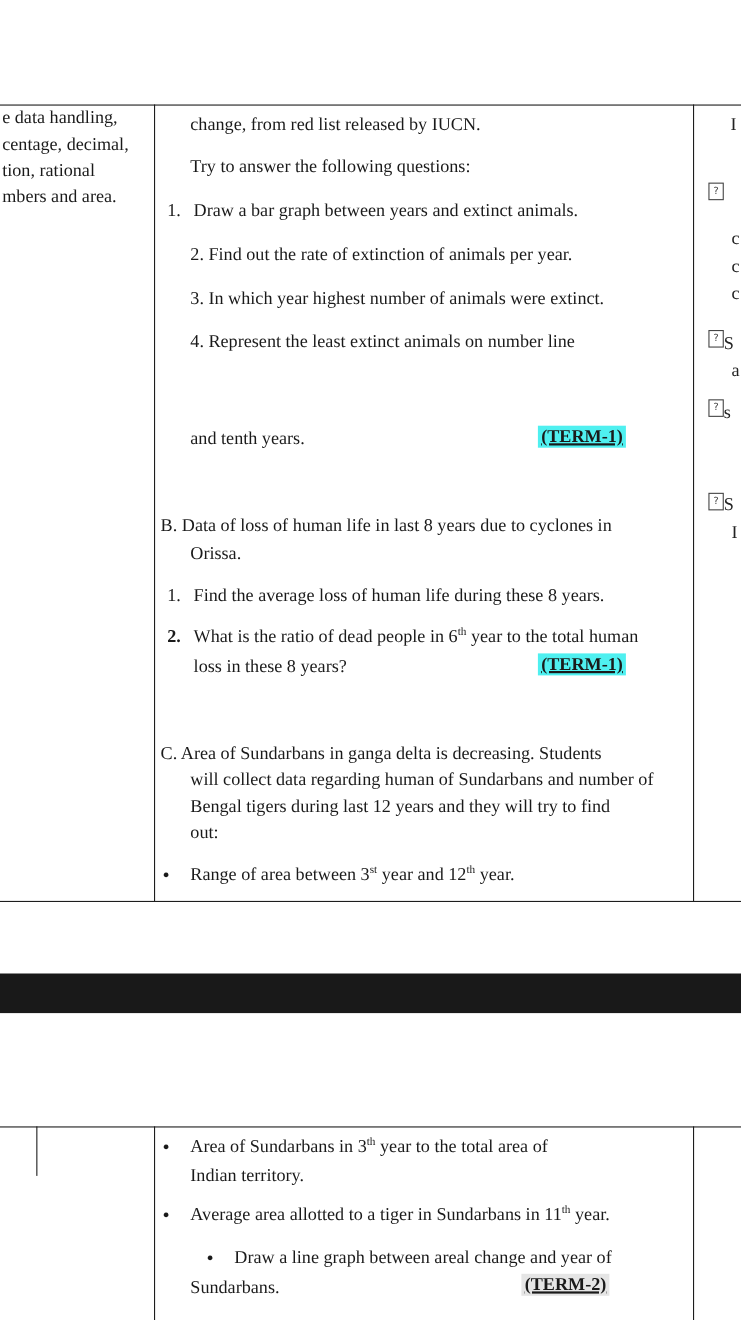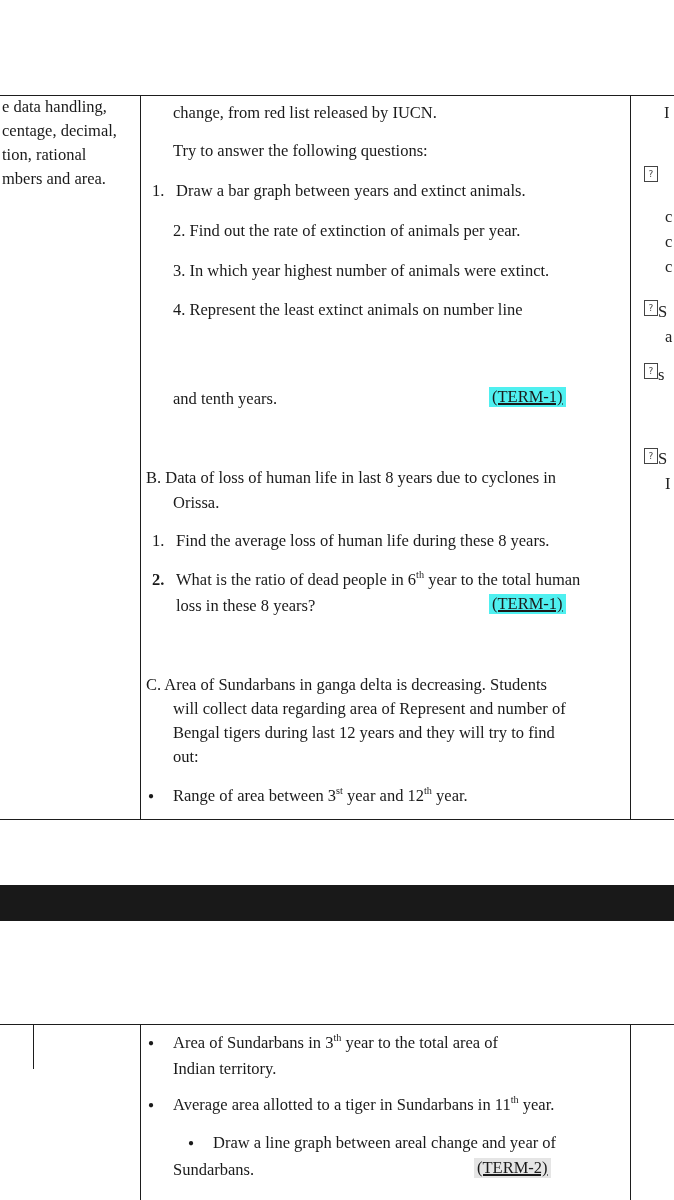"(TERM-1)" .term { font-weight: normal -> bold }
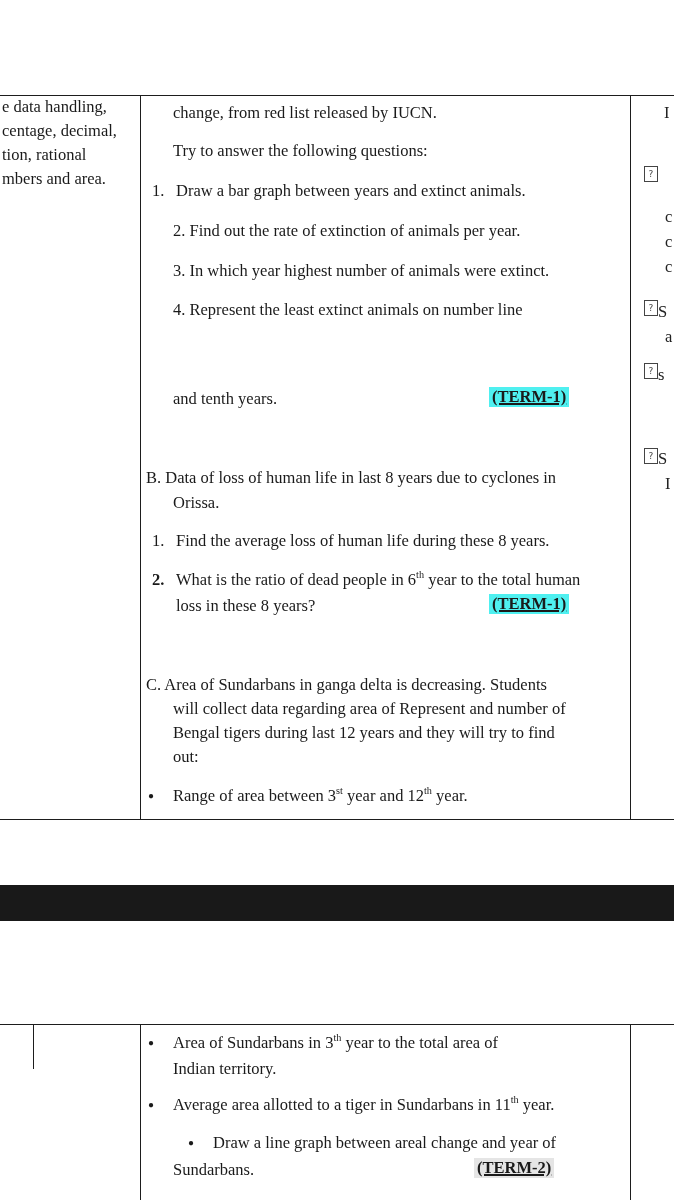"will collect data regarding area" div.abs { text: area of Represent -> human of Sundarbans }
